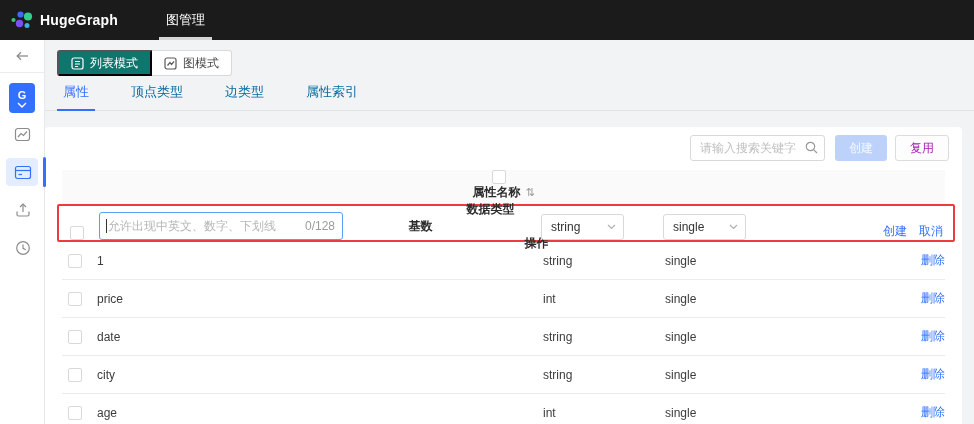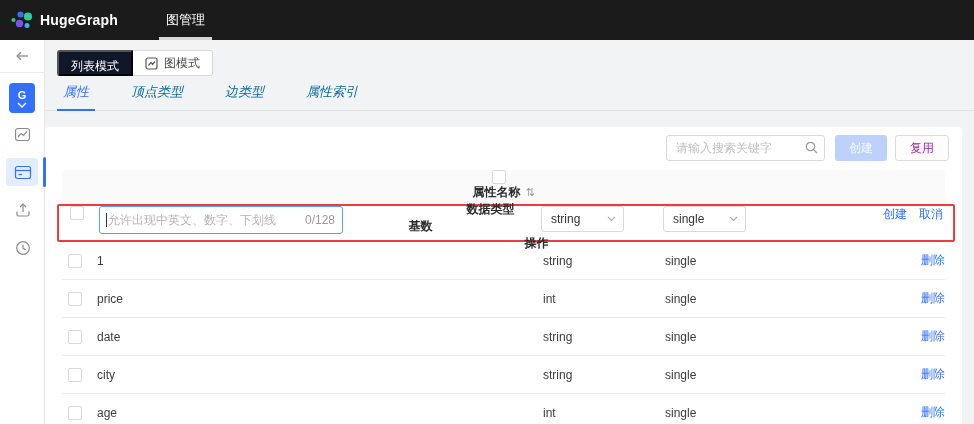"列表模式" .seg-btn.active { background: #0f172a -> #0f766e; flex-direction: column -> none }
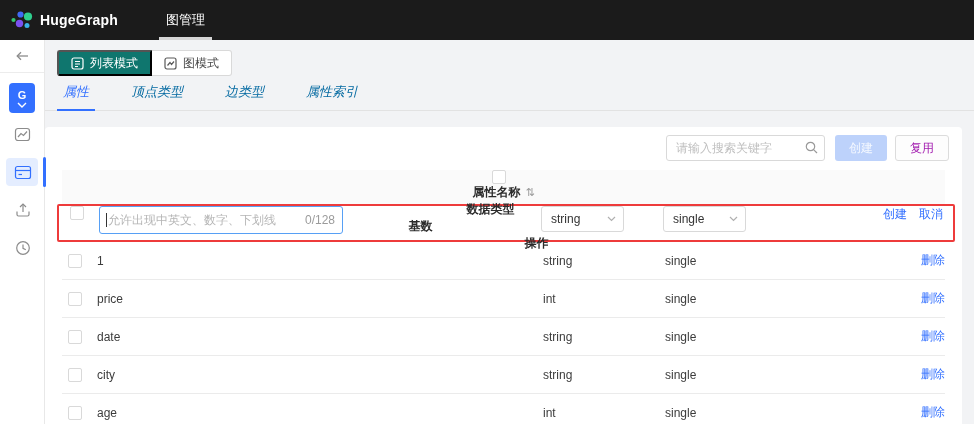"属性" .tabs { font-style: italic -> none }
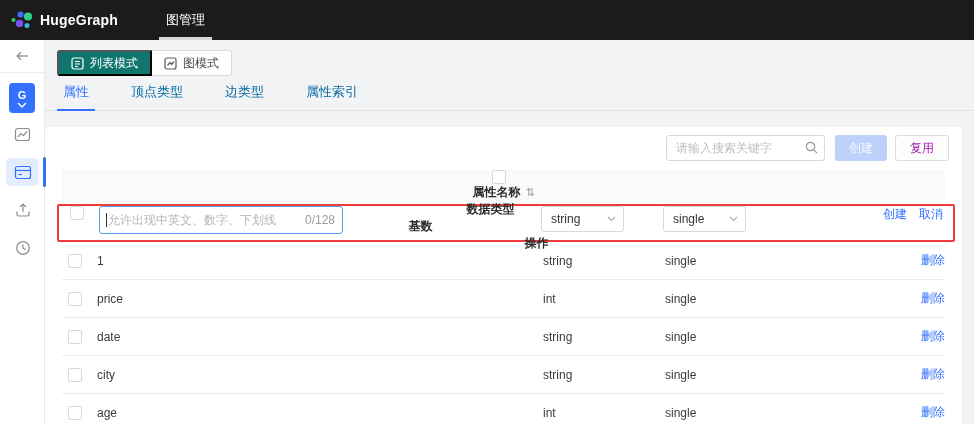"请输入搜索关键字" .search-box { width: 159px -> 135px }
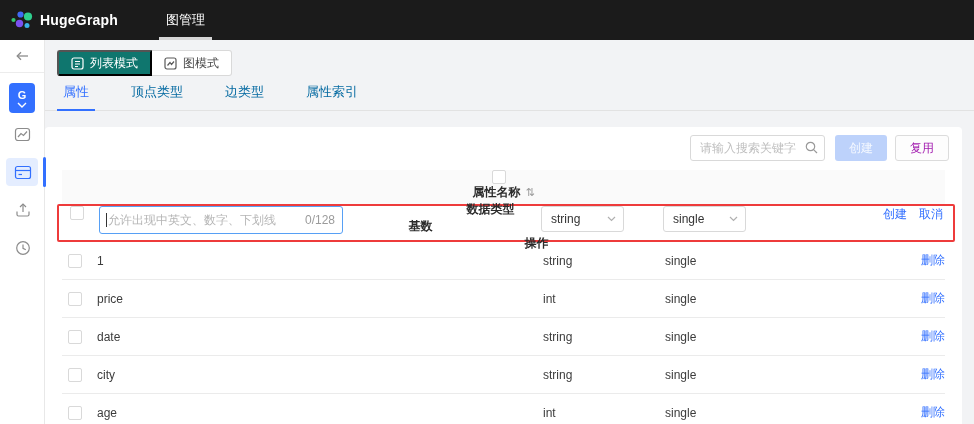"允许出现中英文、数字、下划线" .new-row { align-items: flex-start -> flex-end }
